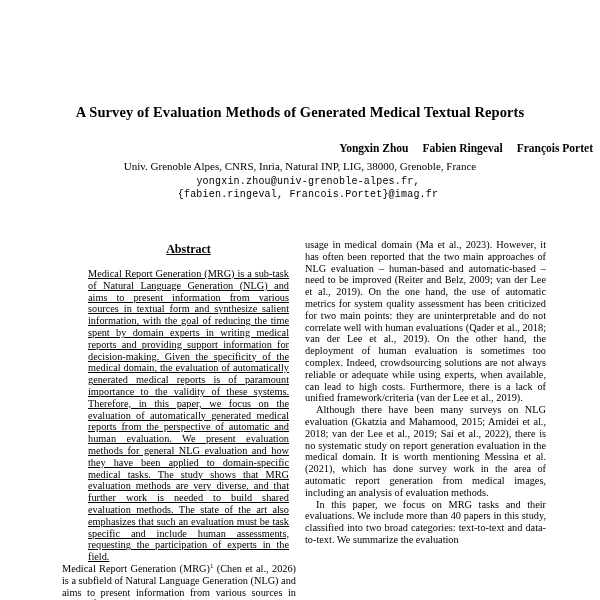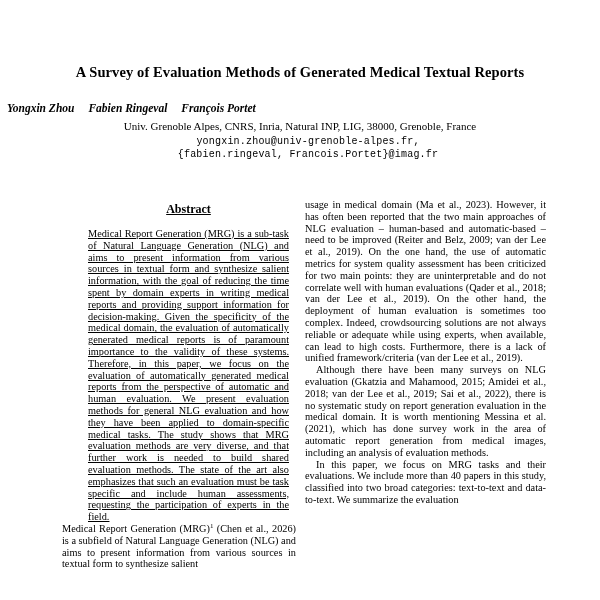"A Survey of Evaluation Methods" .paper-page { margin-top: none -> 40px }
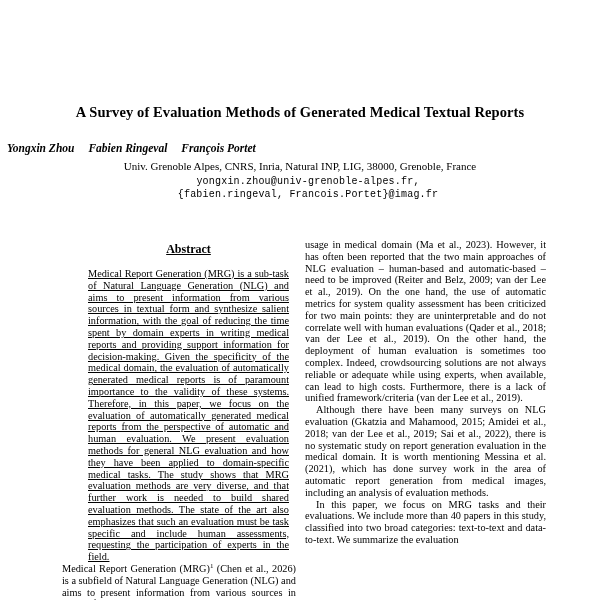"Yongxin Zhou Fabien Ringeval François" .author-line { font-style: italic -> none; text-align: left -> right }
